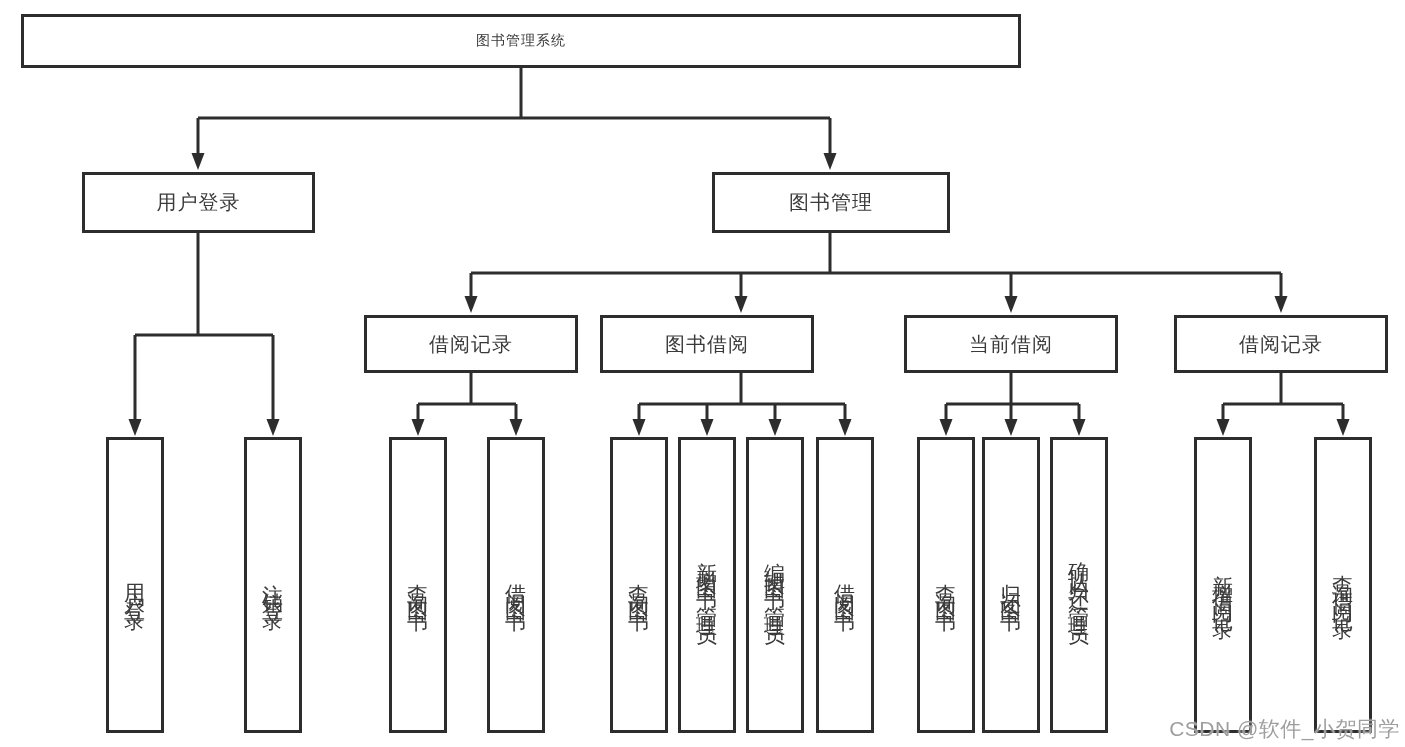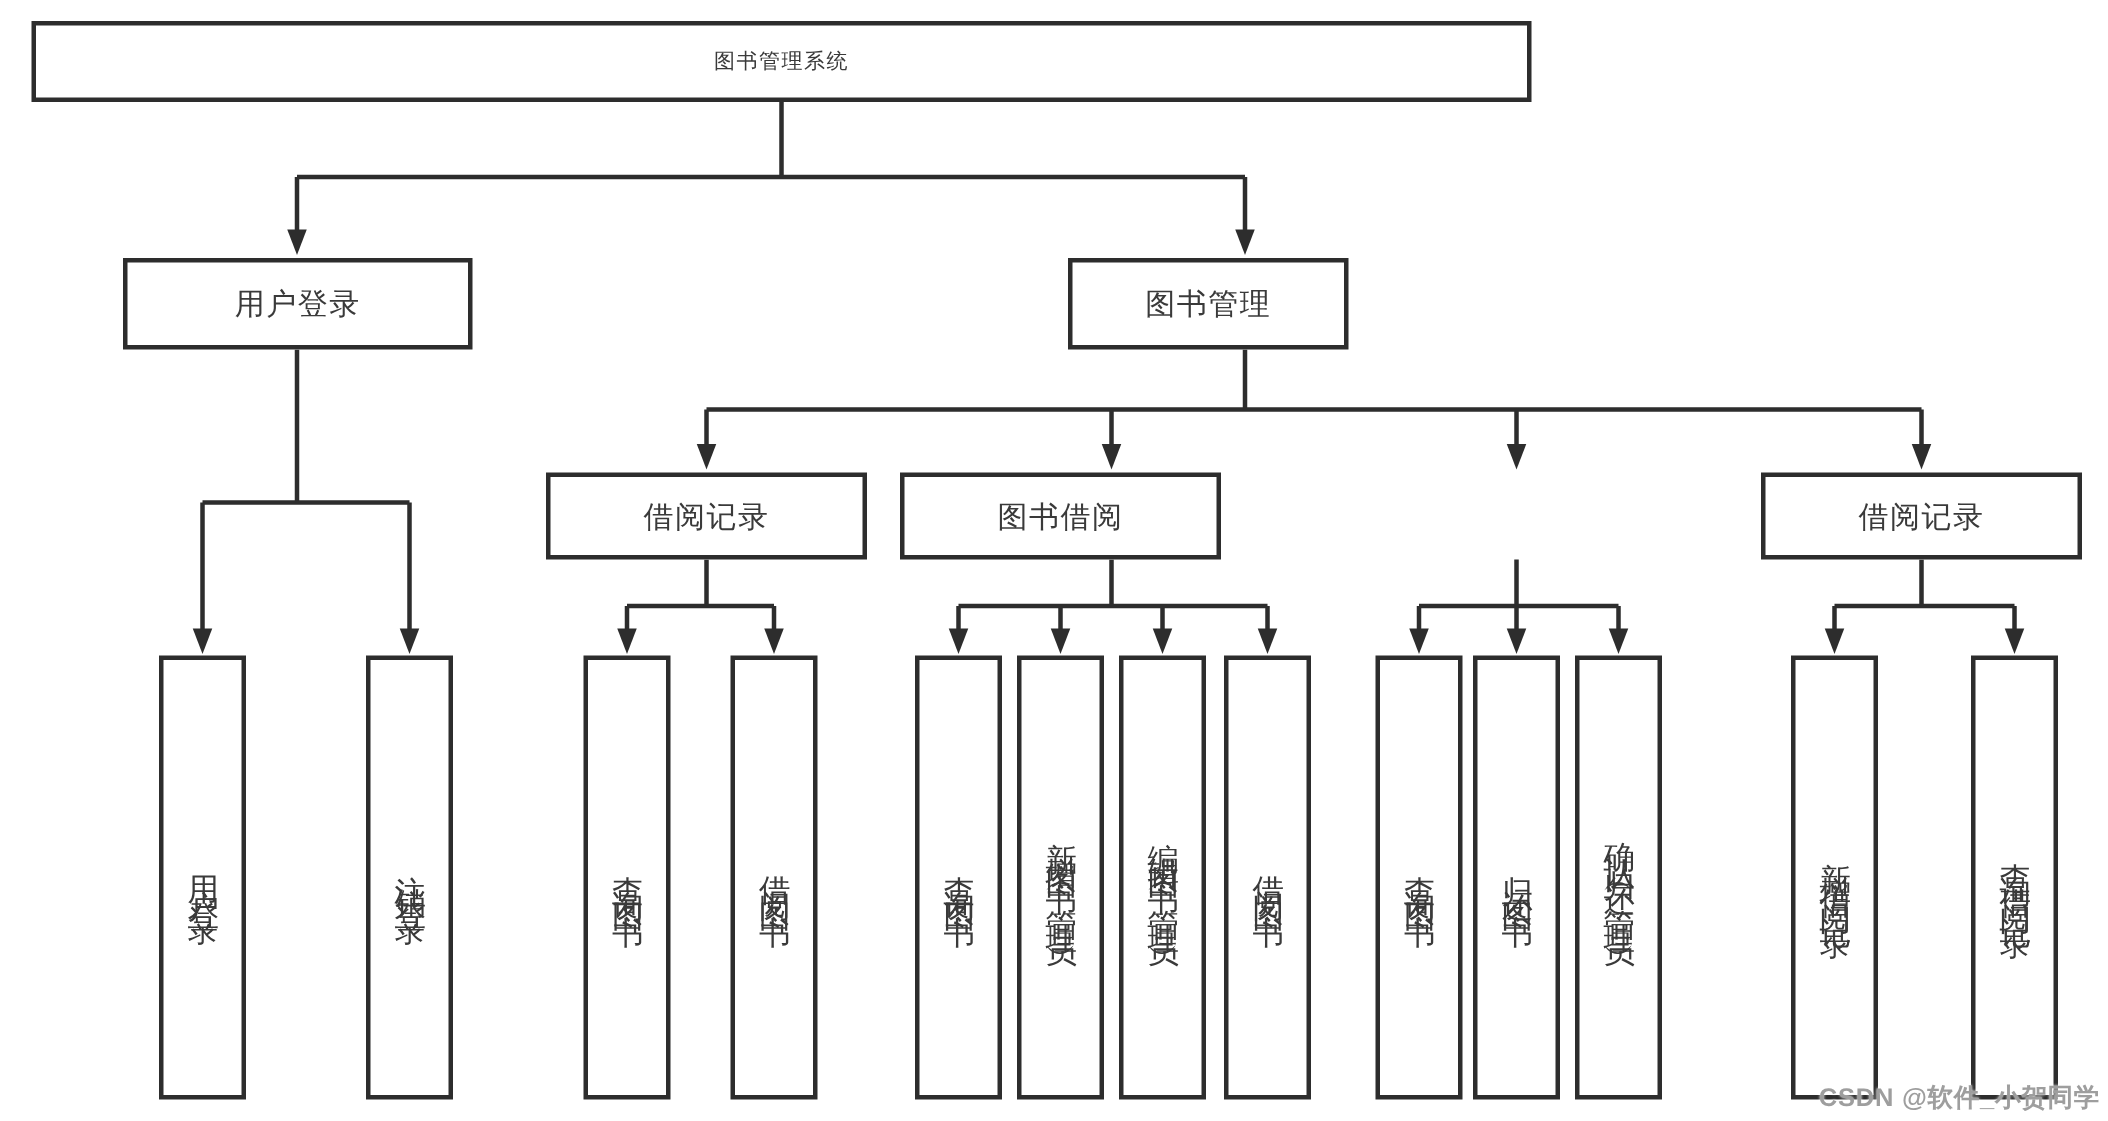"图书管理" div.box { width: 187px -> 238px }
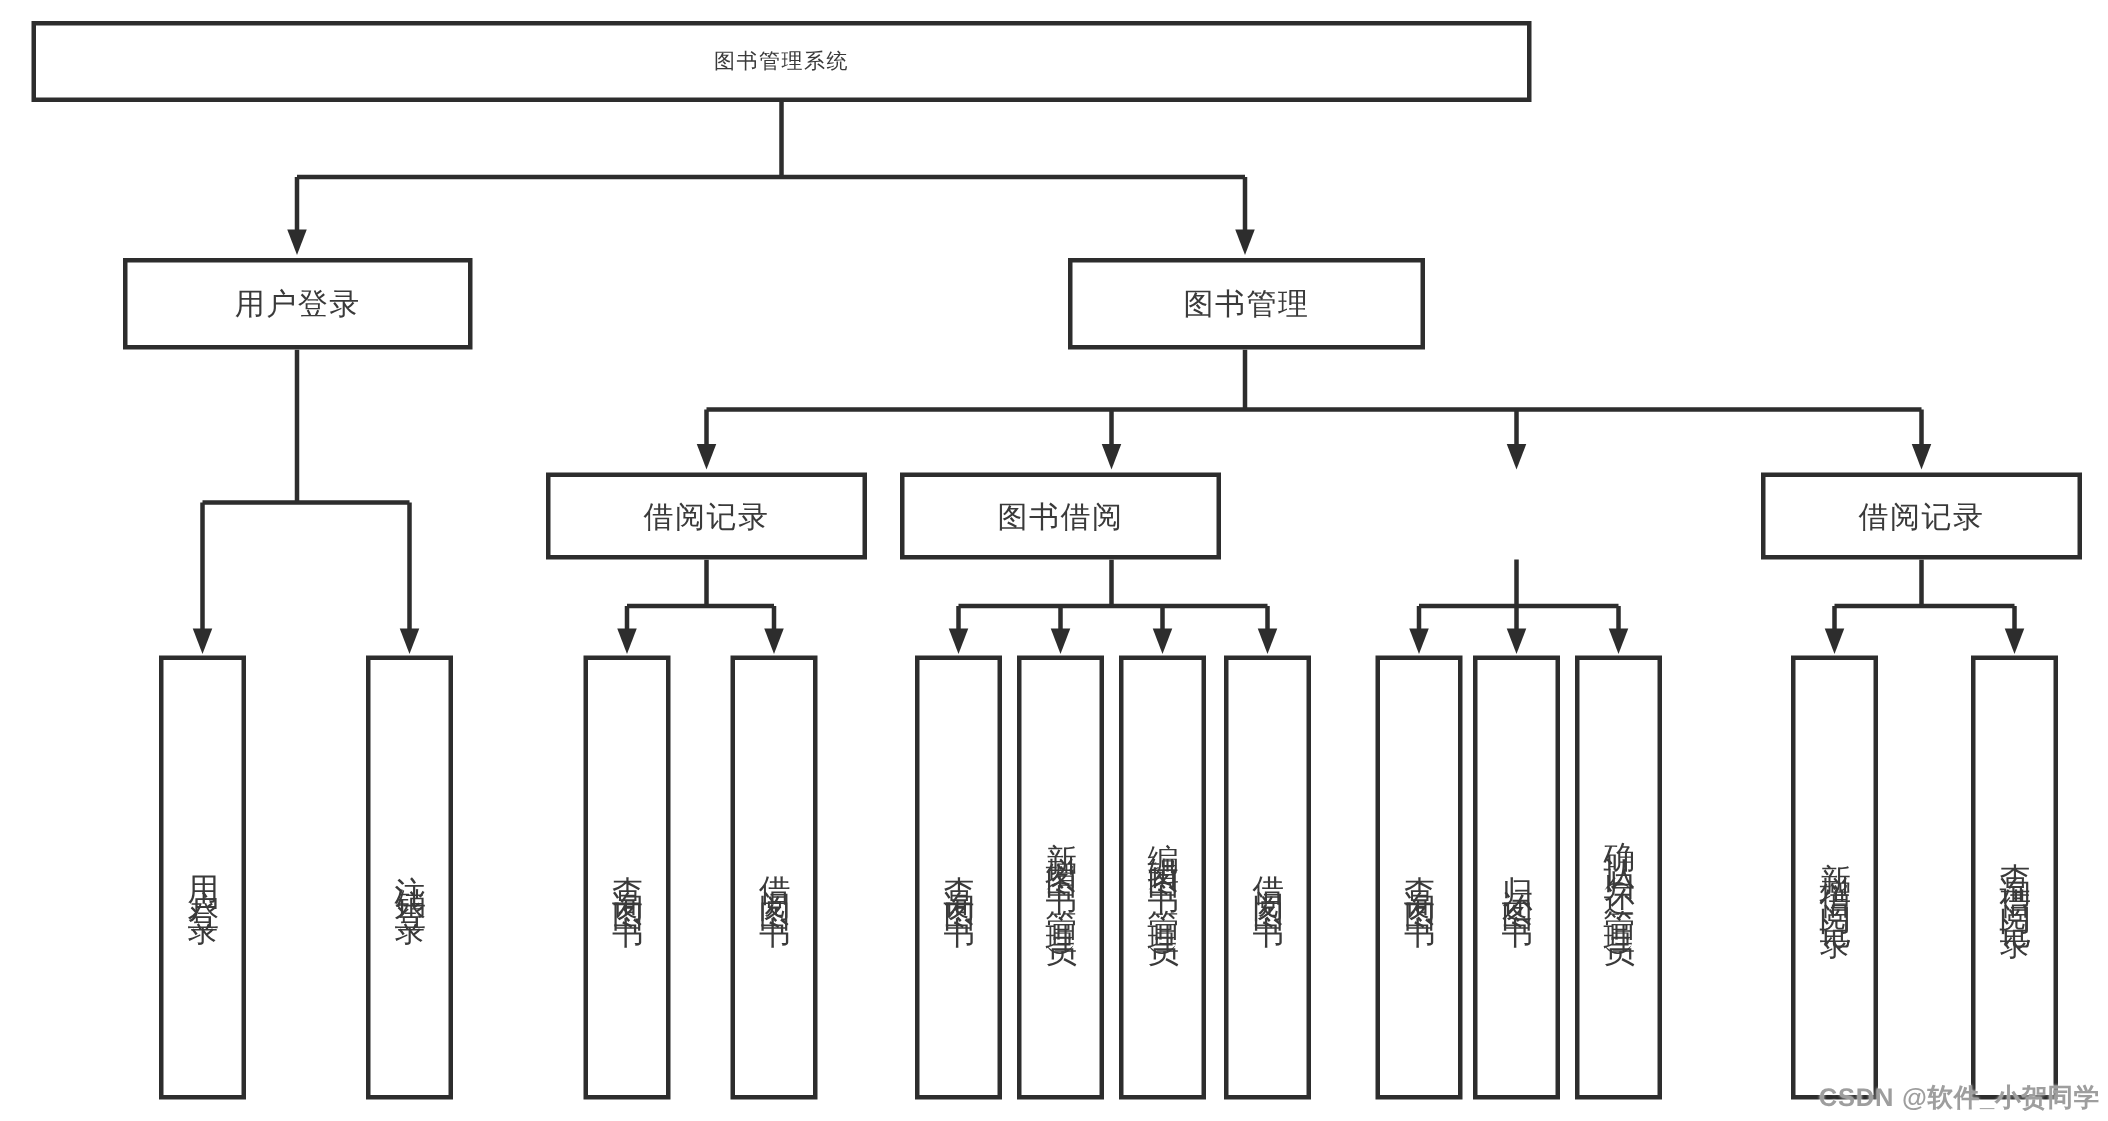"当前借阅" div.box { html: none -> <div> <span>当前借阅</span> </div> }
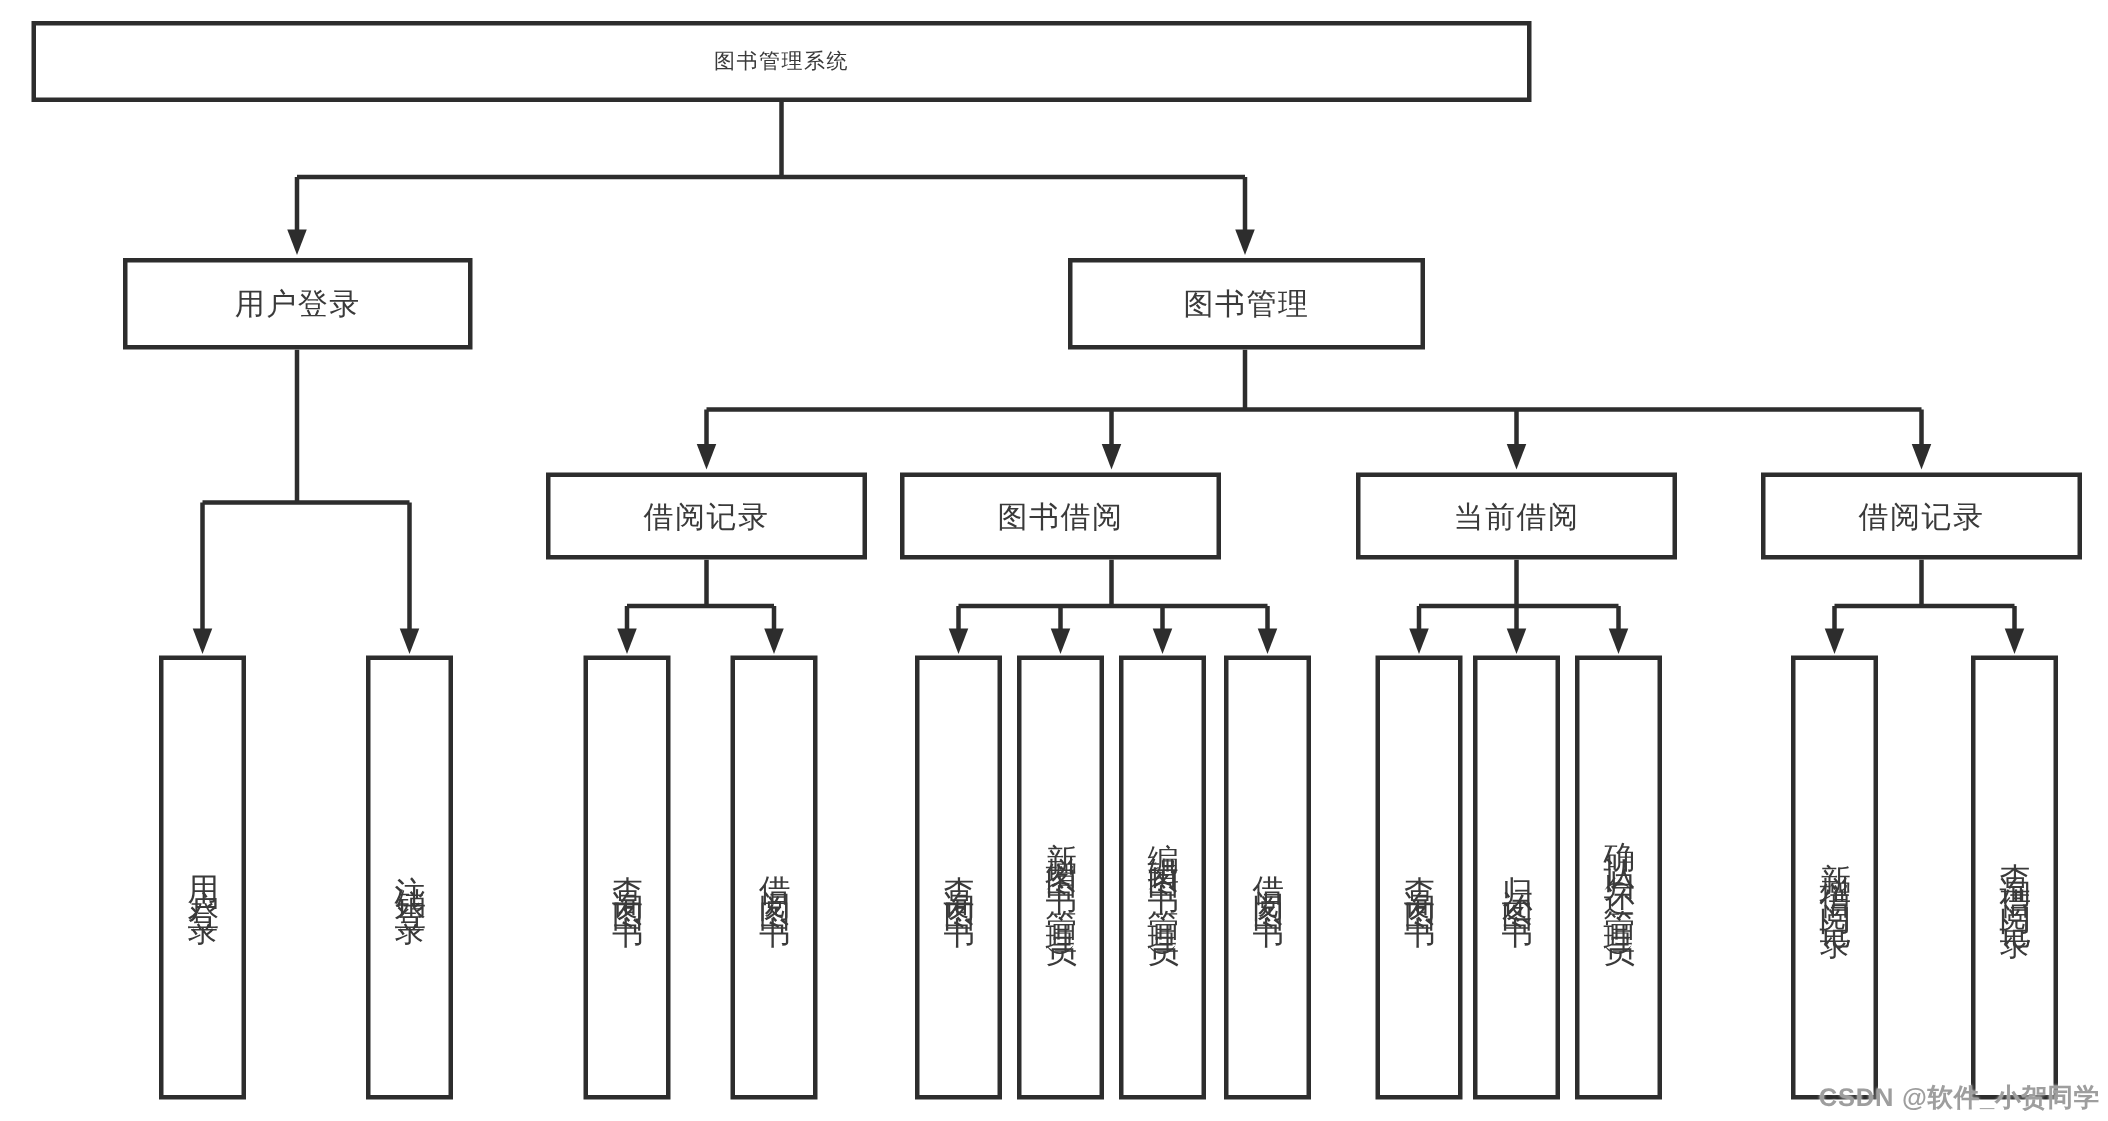"CSDN @软件_小贺同学" .watermark { font-size: 17px -> 21px; font-weight: bold -> none }
